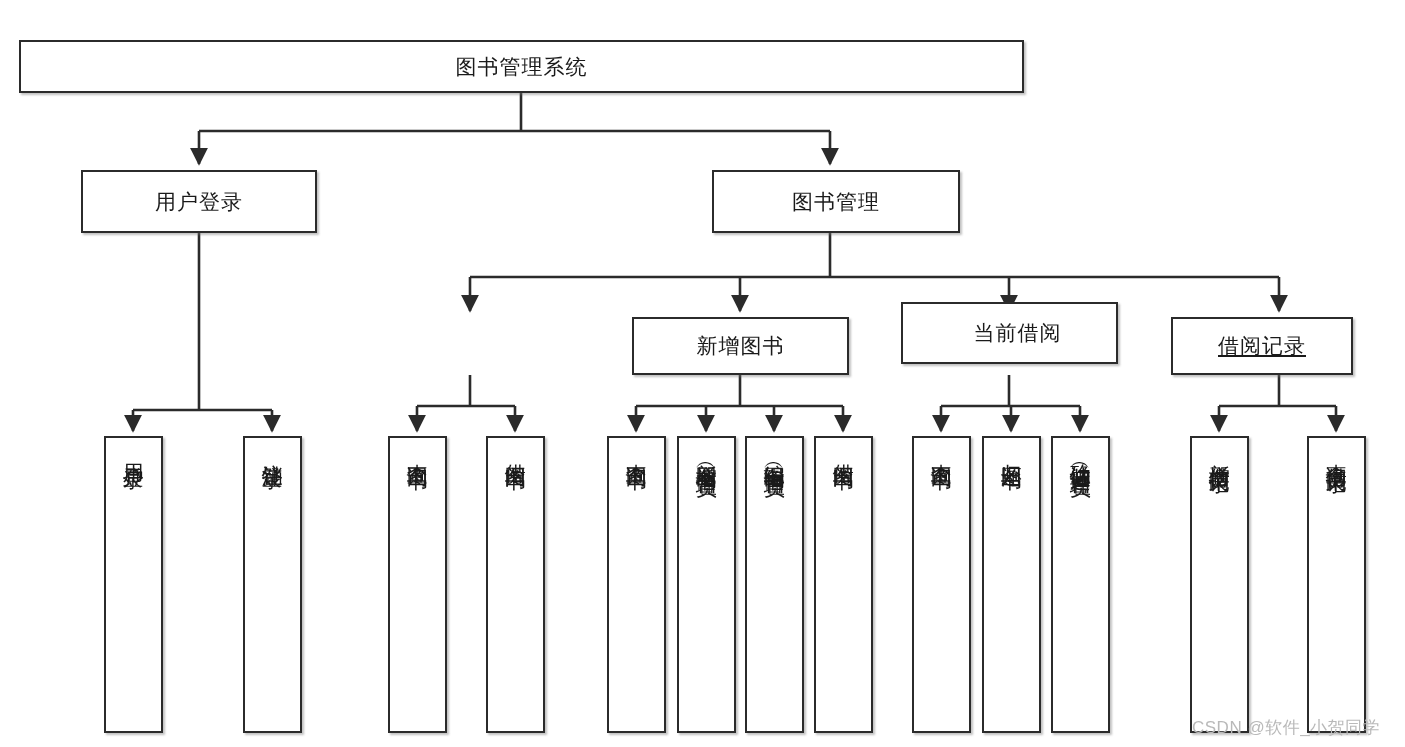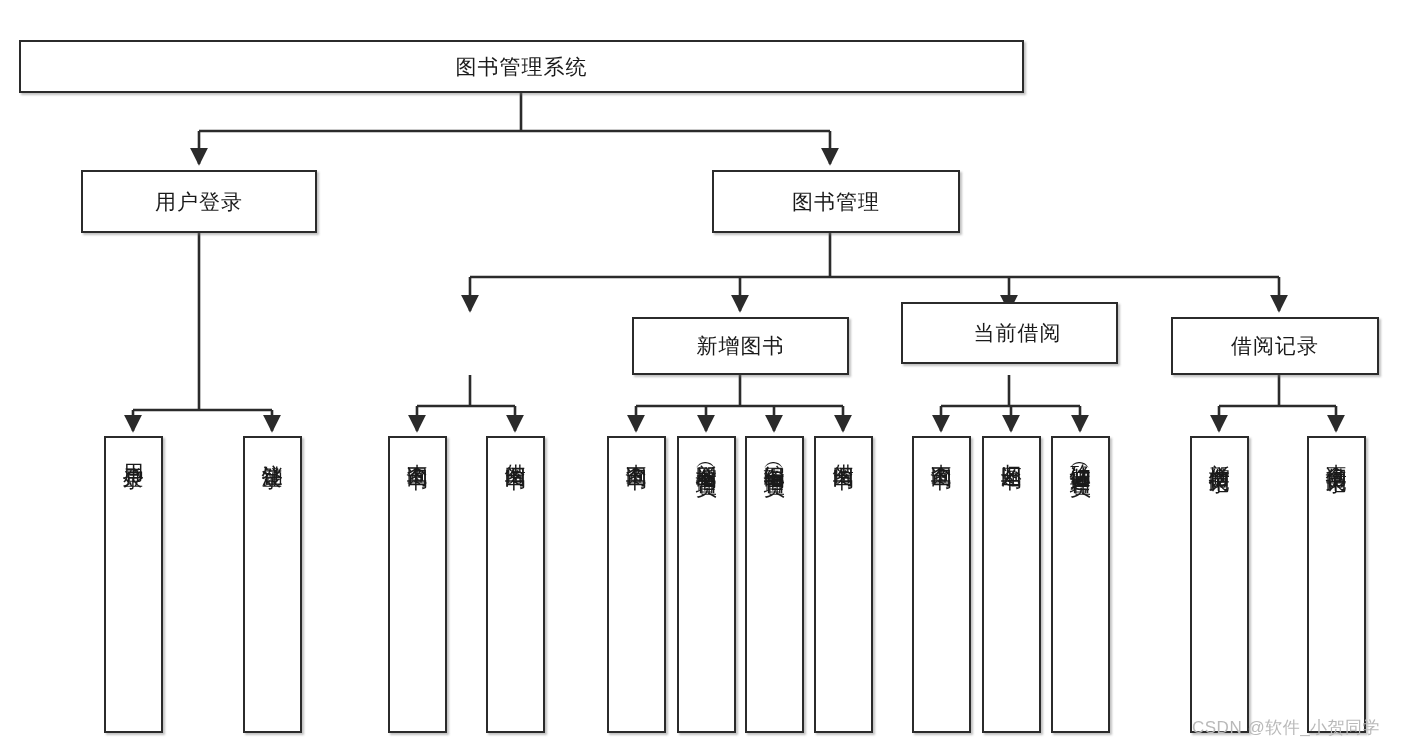"借阅记录" div.node { text-decoration: none -> underline; width: 208px -> 182px }
